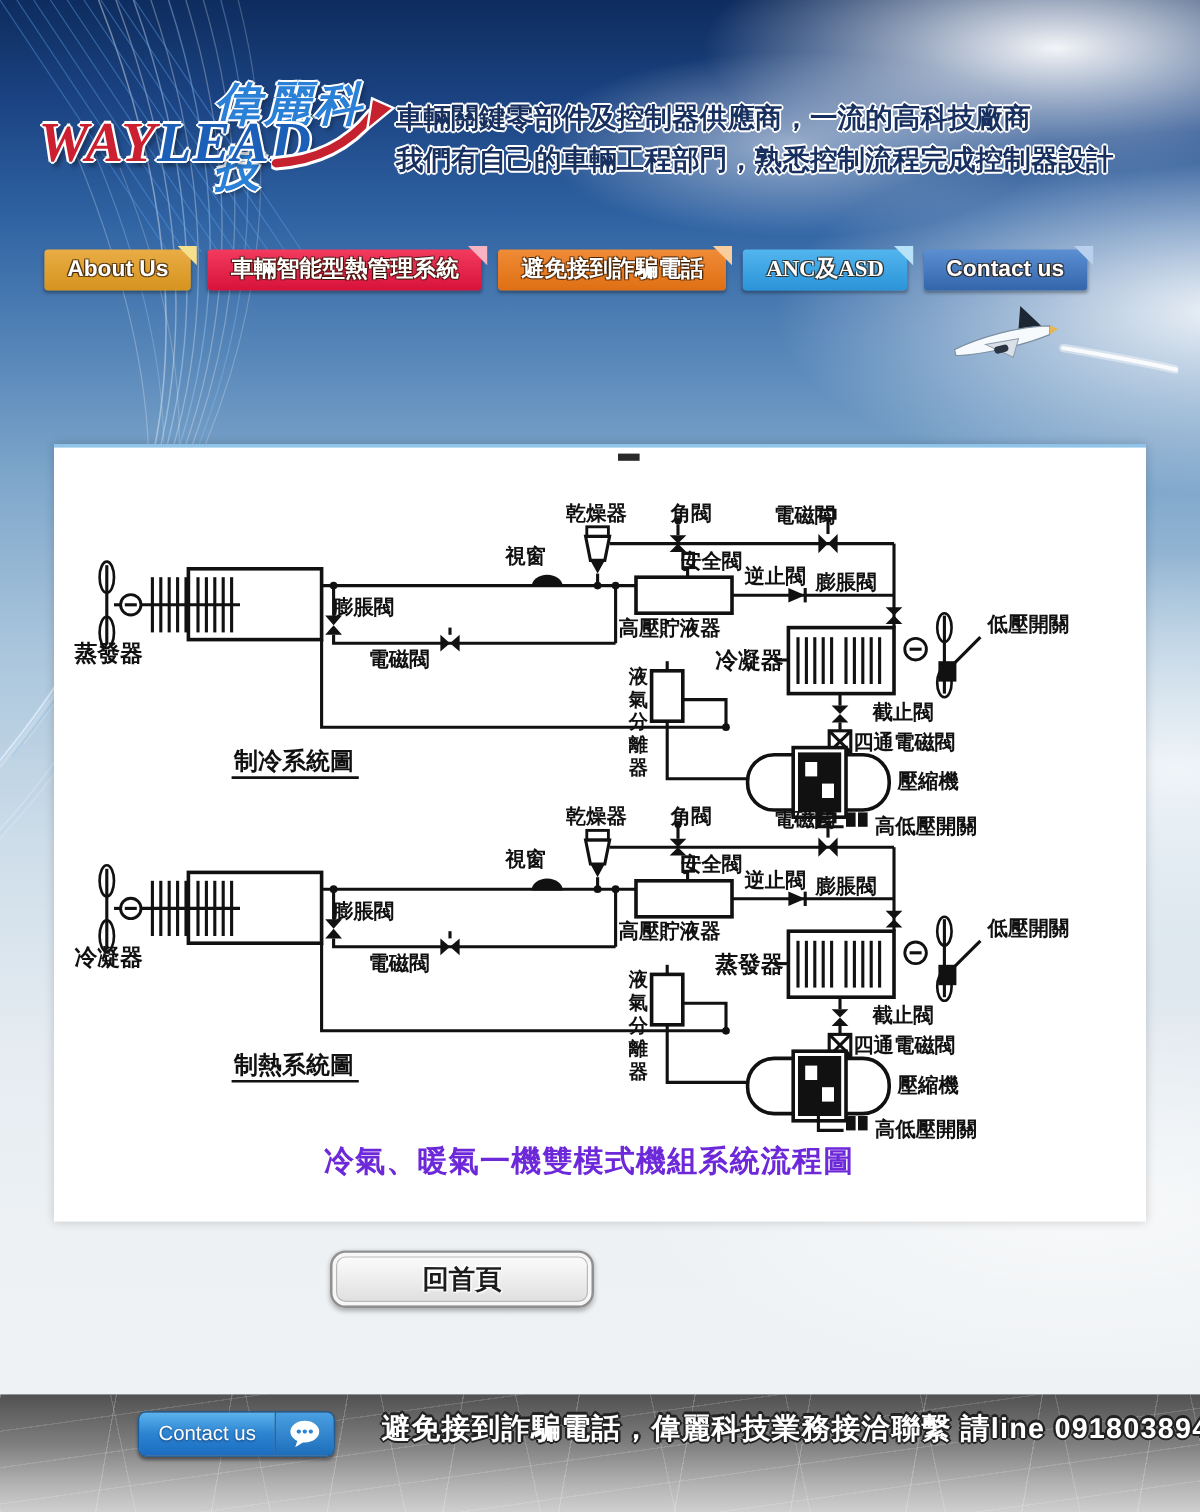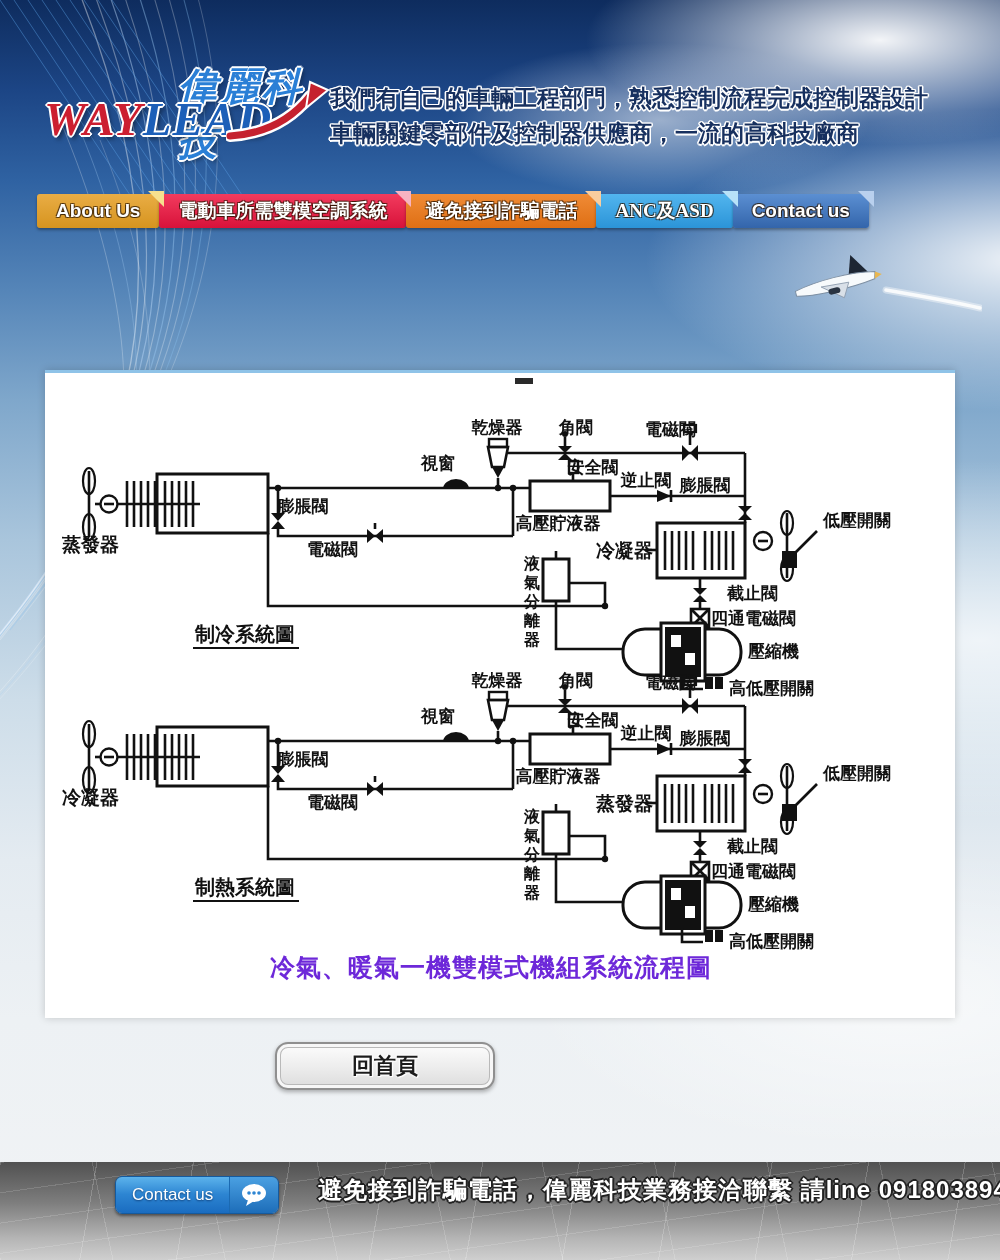"WAY" .logo-en .way { margin-left: 12px -> none }
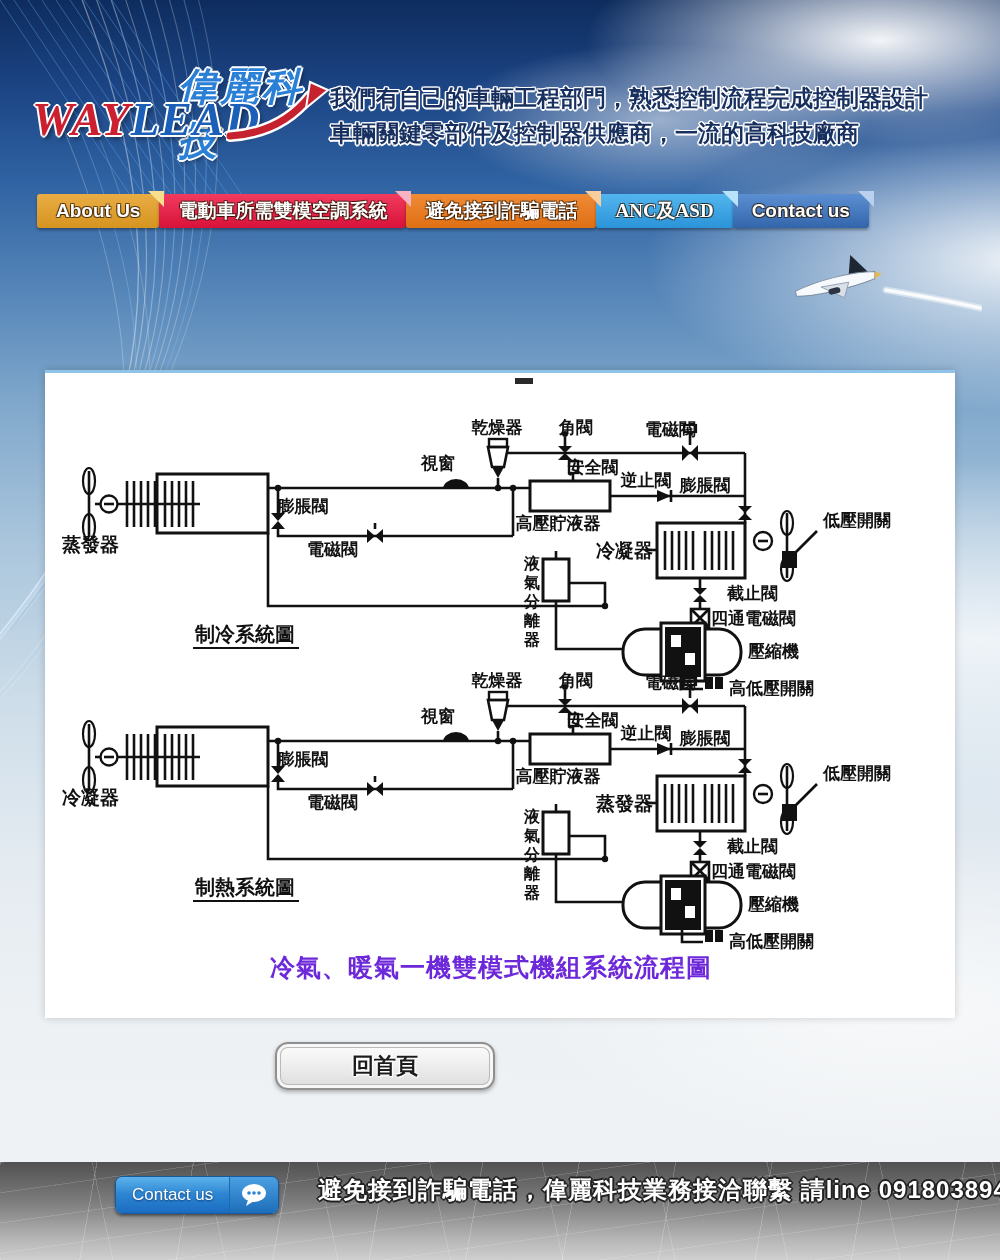"我們有自己的車輛工程部門，熟悉控制流程完成控制器設計" div { order: before "車輛關鍵零部件及控制器供應商，一流的高科技廠商" -> after "車輛關鍵零部件及控制器供應商，一流的高科技廠商" }
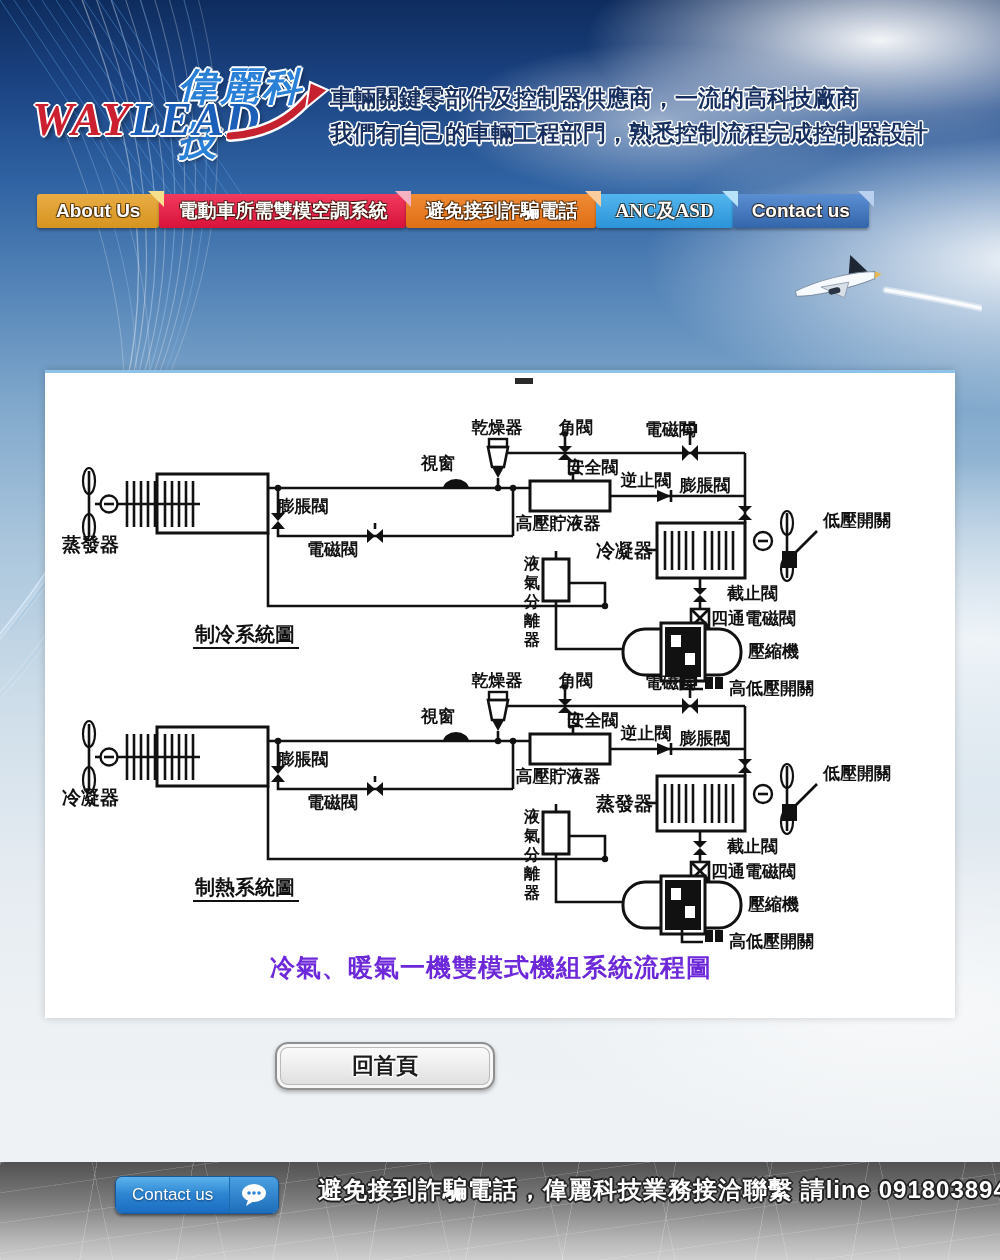"About Us" .nav { gap: none -> 14px; top: 194px -> 208px }
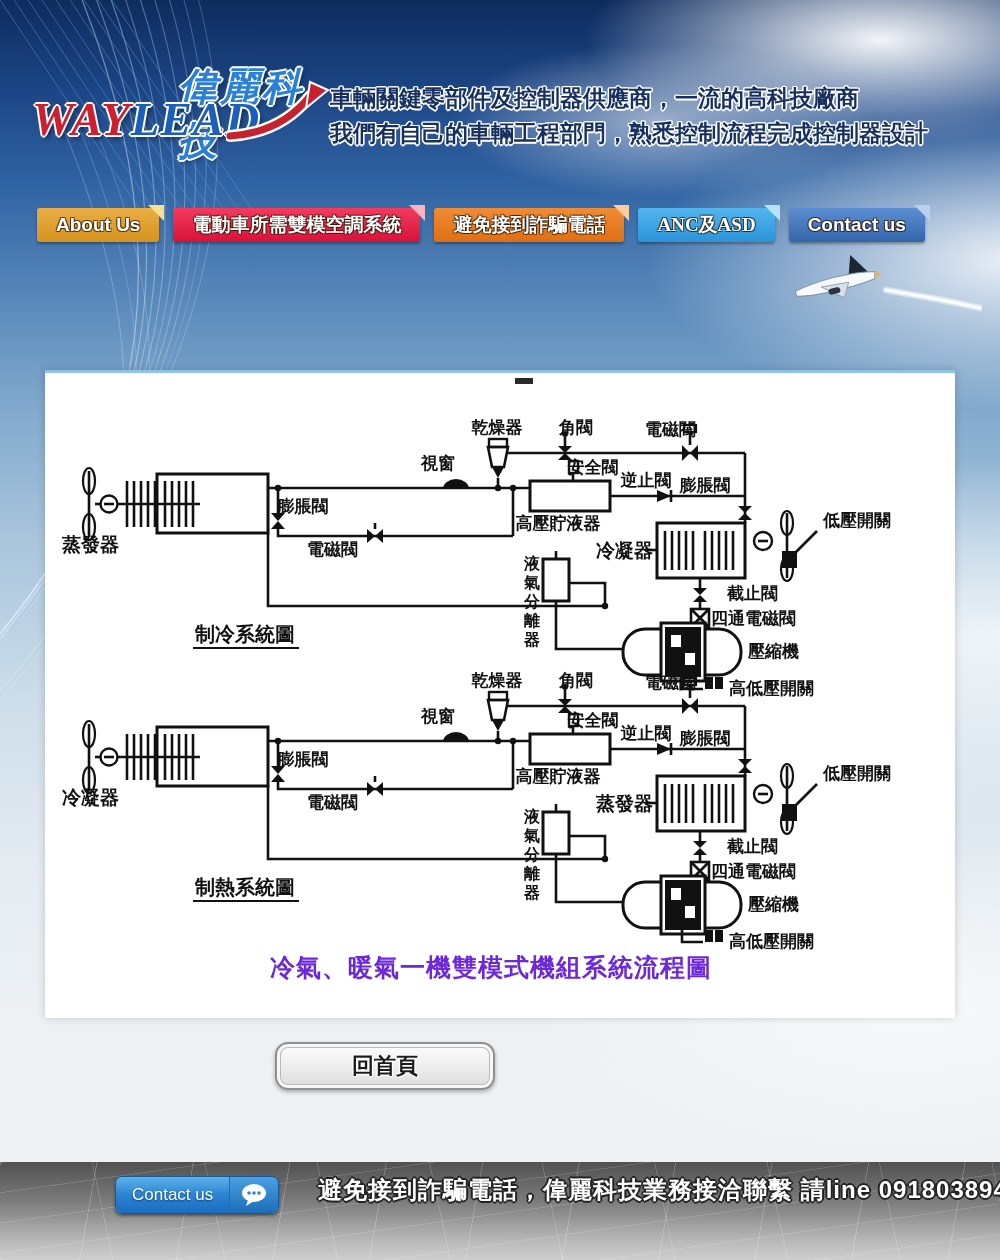"電動車所需雙模空調系統" span.lbl { text: 電動車所需雙模空調 -> 車輛智能型熱管理 }
